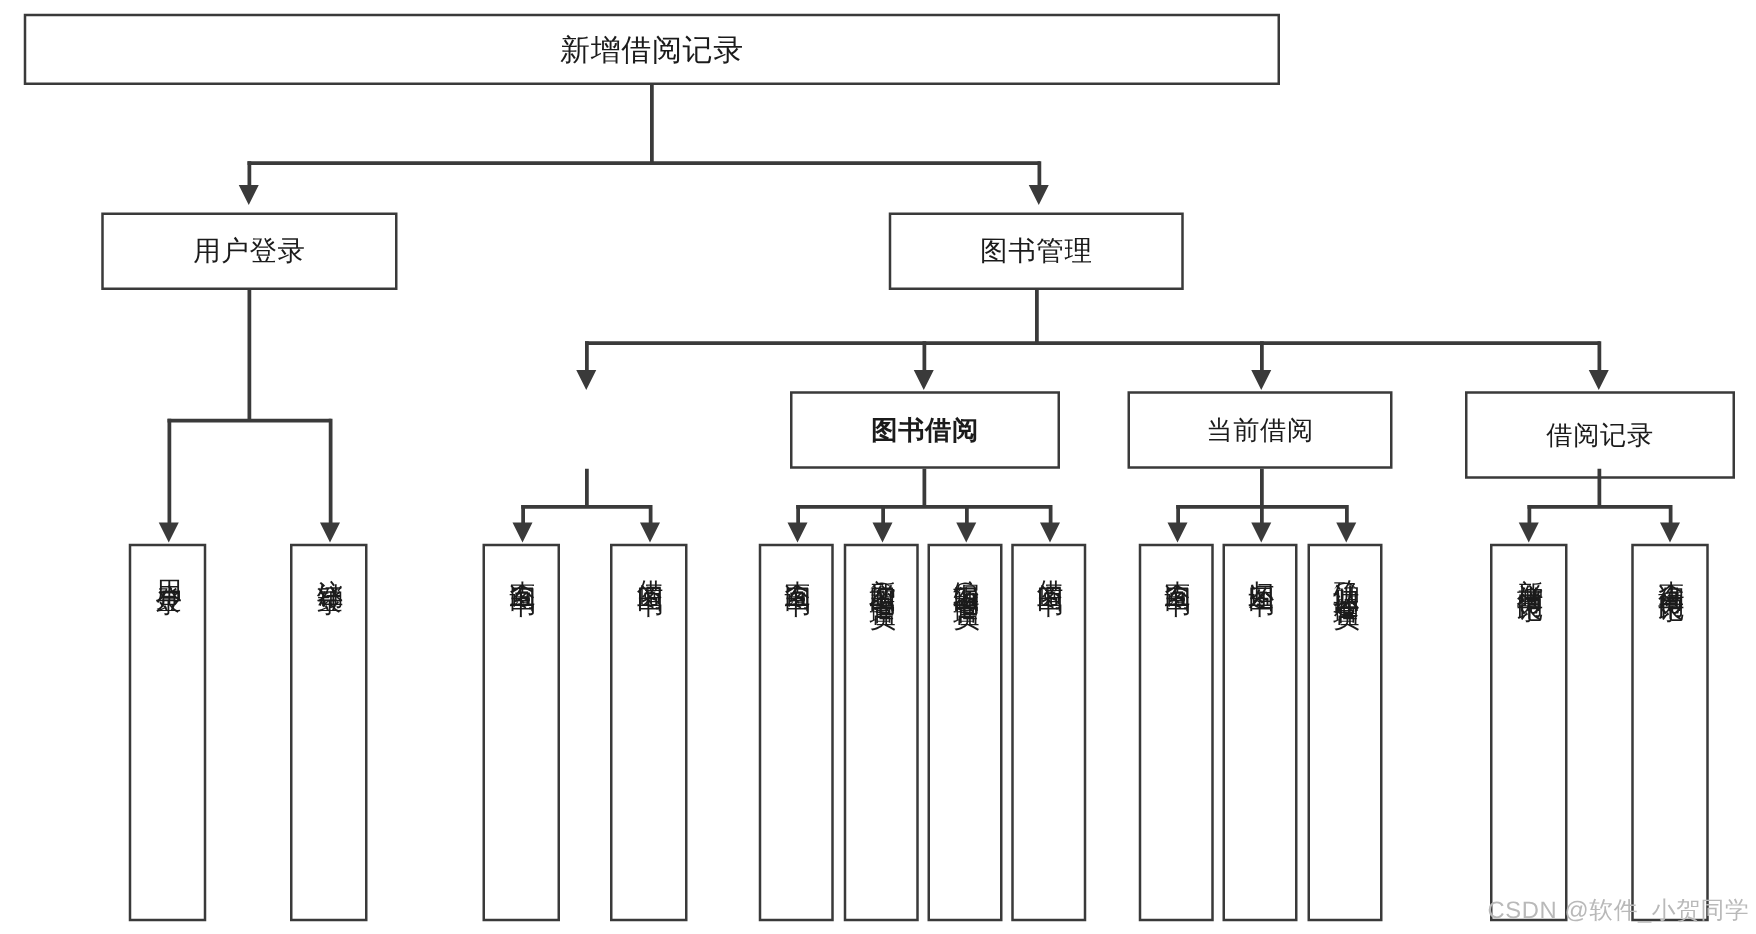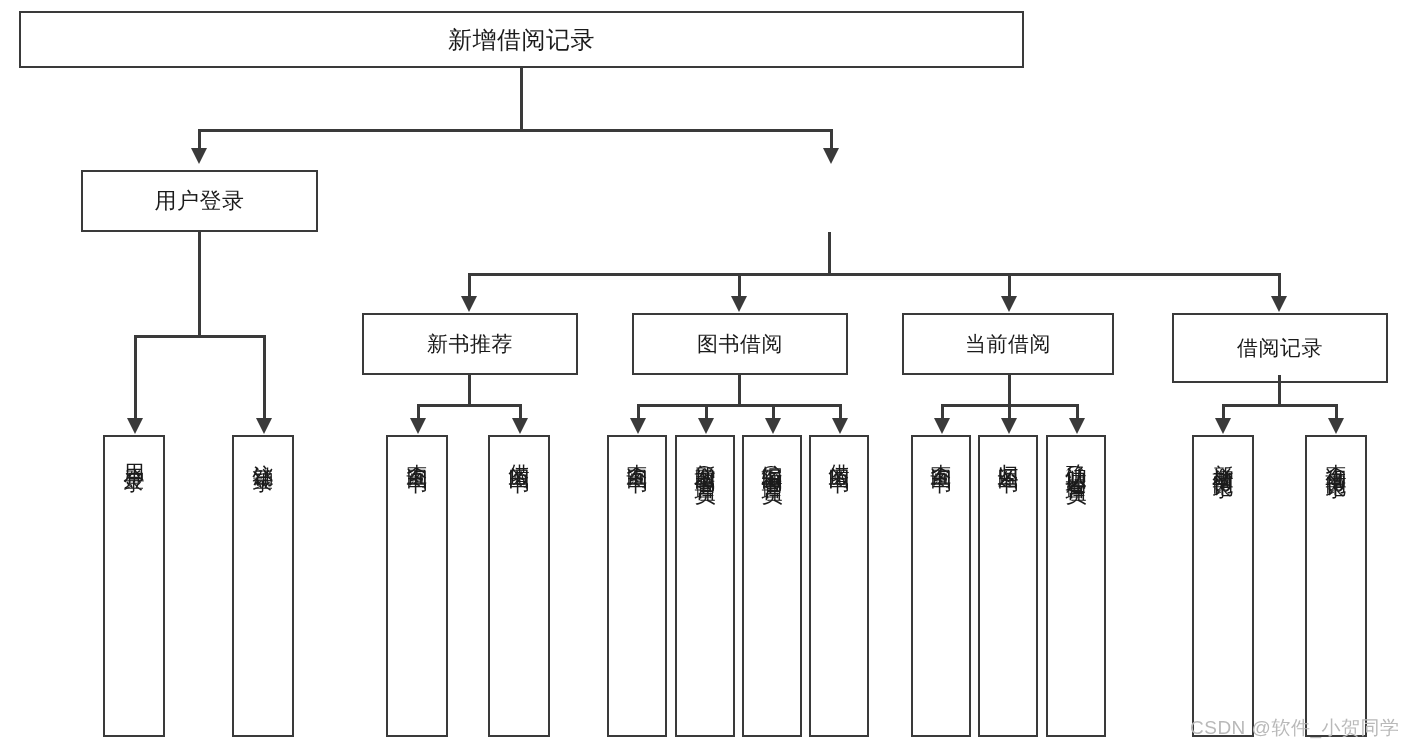"图书管理" div.node { html: none -> <div> <span>图书管理</span> </div> }
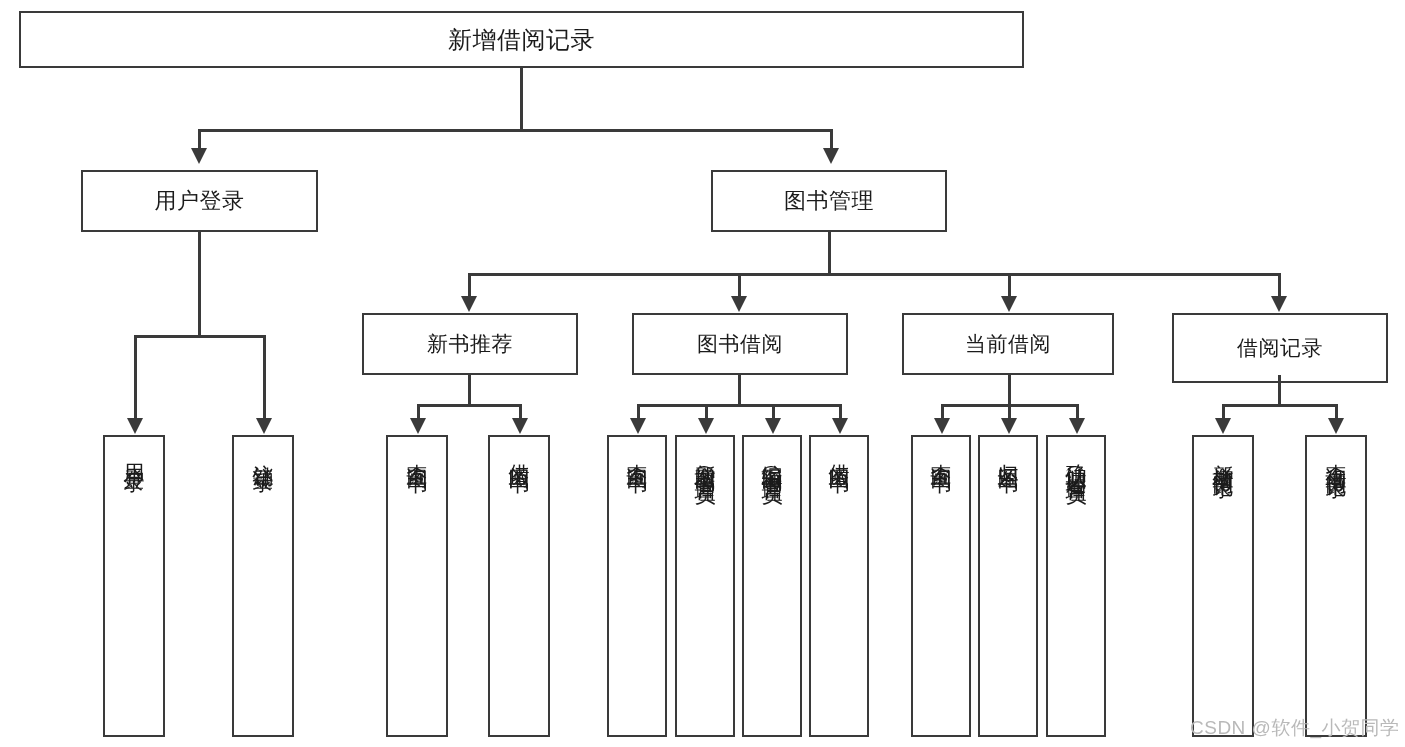"新书推荐" div.node { html: <div> <span>新书推荐</span> </div> -> none }
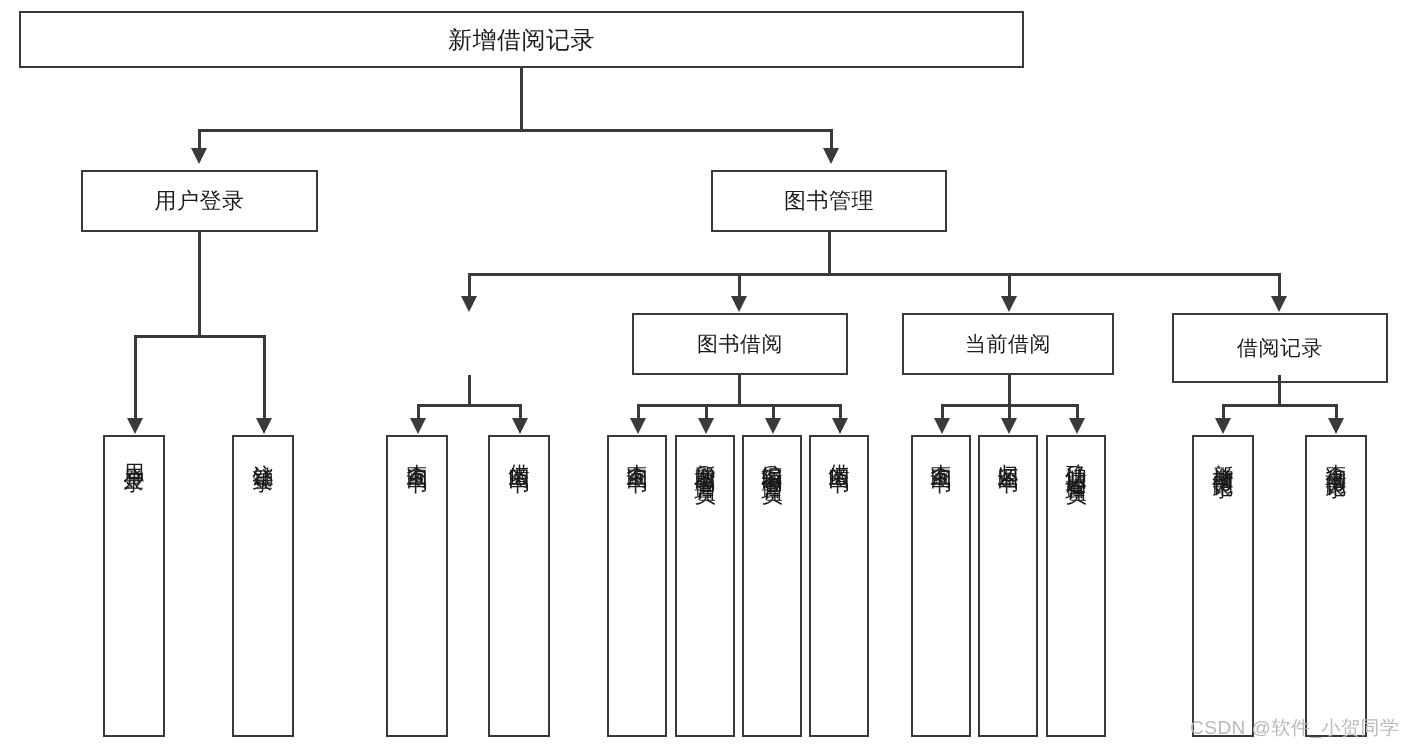"图书借阅" div.node { font-weight: none -> bold }
